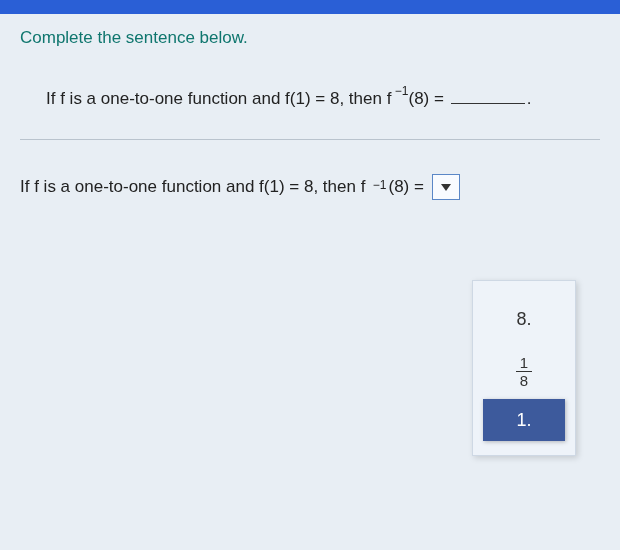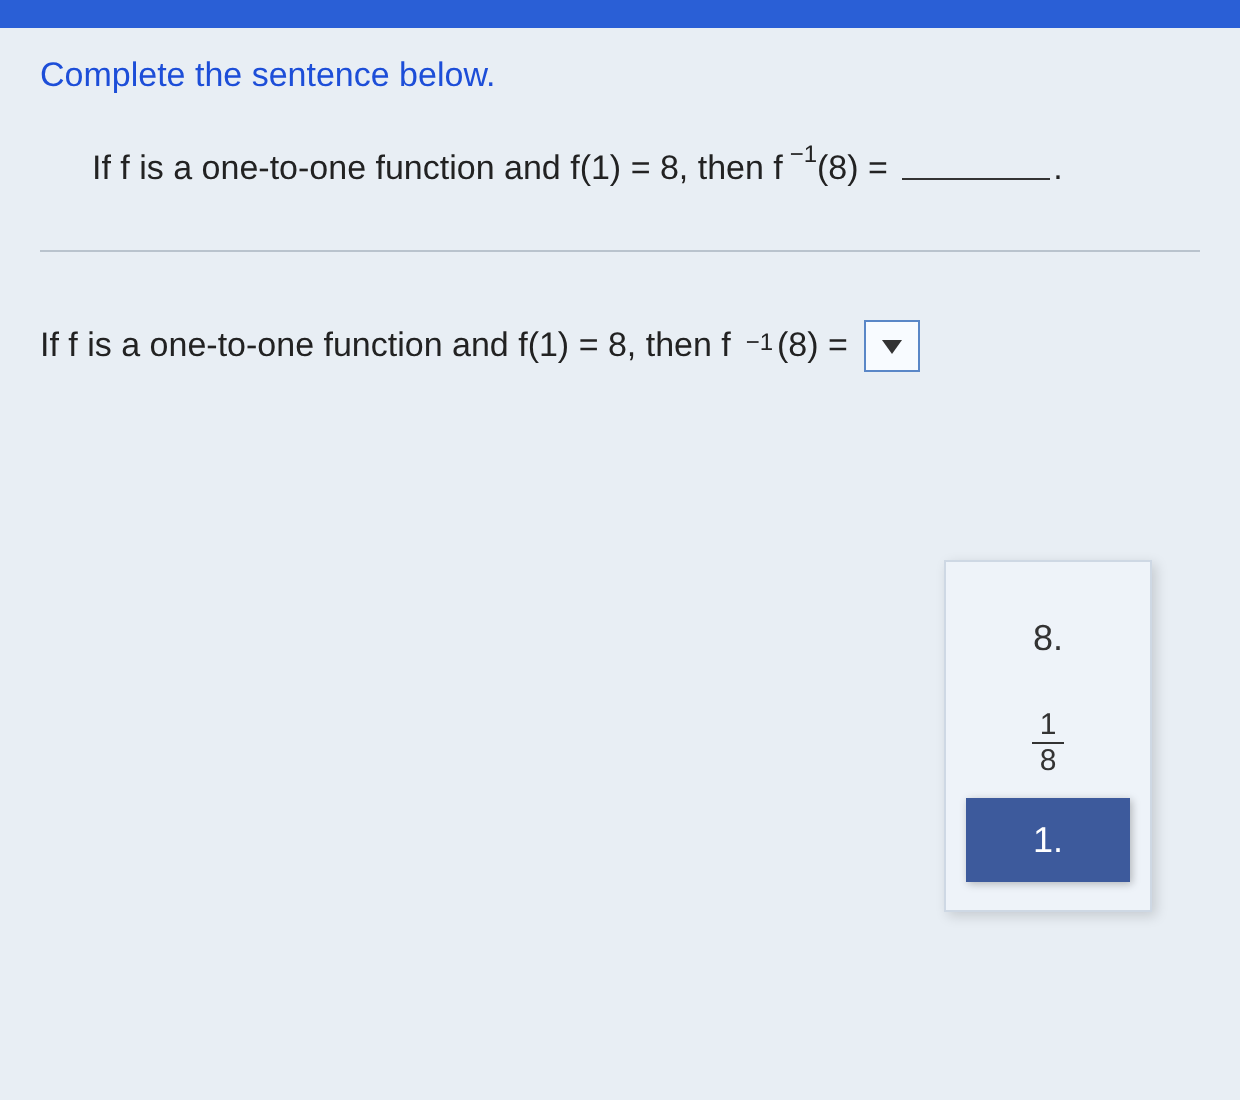"Complete the sentence below." .instruction { color: #1d4ed8 -> #0f766e; margin-bottom: 22px -> 36px }
